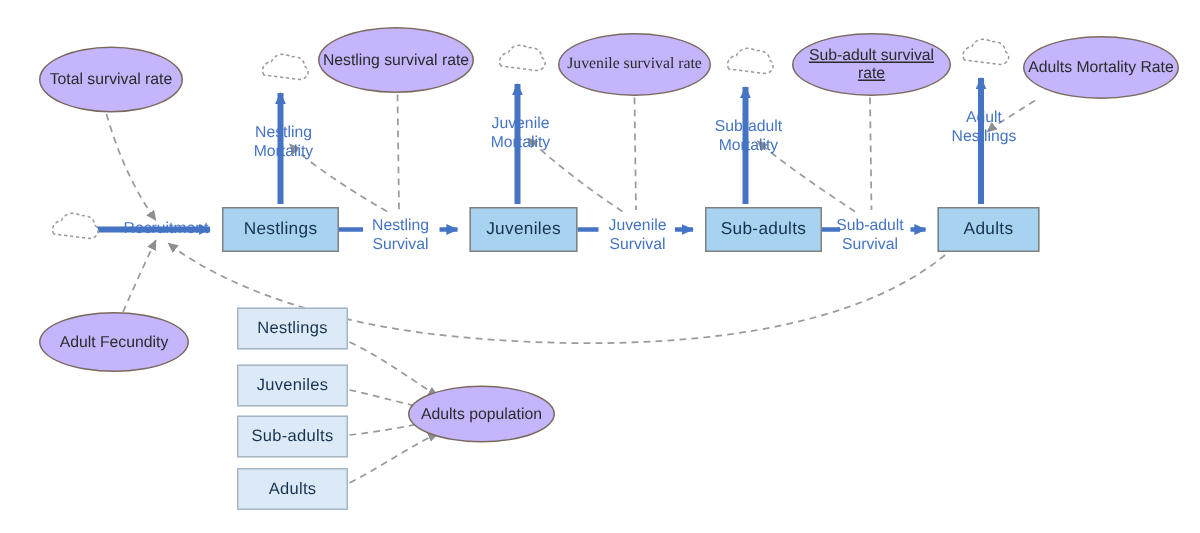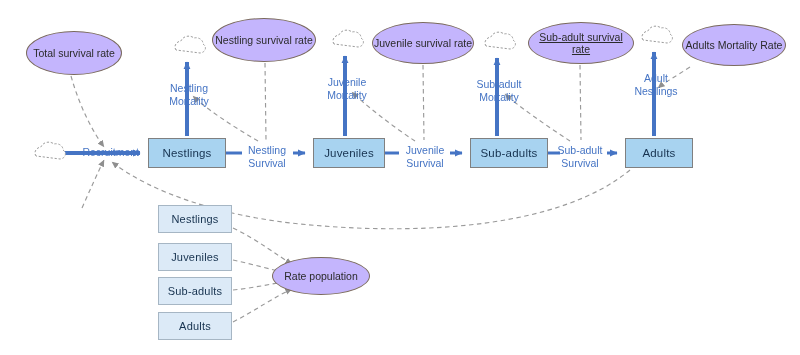"Juvenile survival rate" div.ellipse { font-family: none -> Liberation Serif, serif }
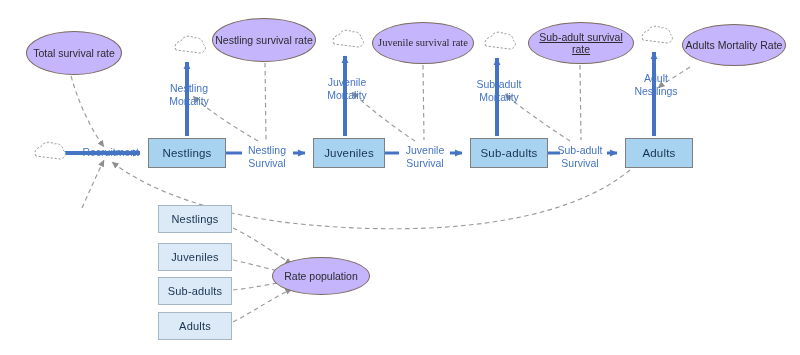"Adult Fecundity" div.ellipse { html: none -> <div> <span>Adult Fecundity</span> </div> }
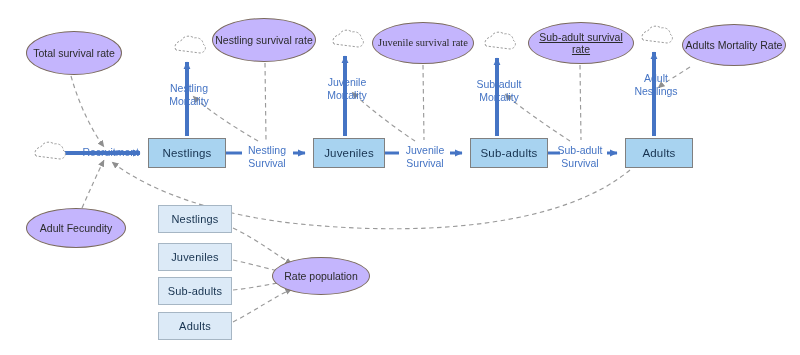"Rate population" span { text: Rate -> Adults }
